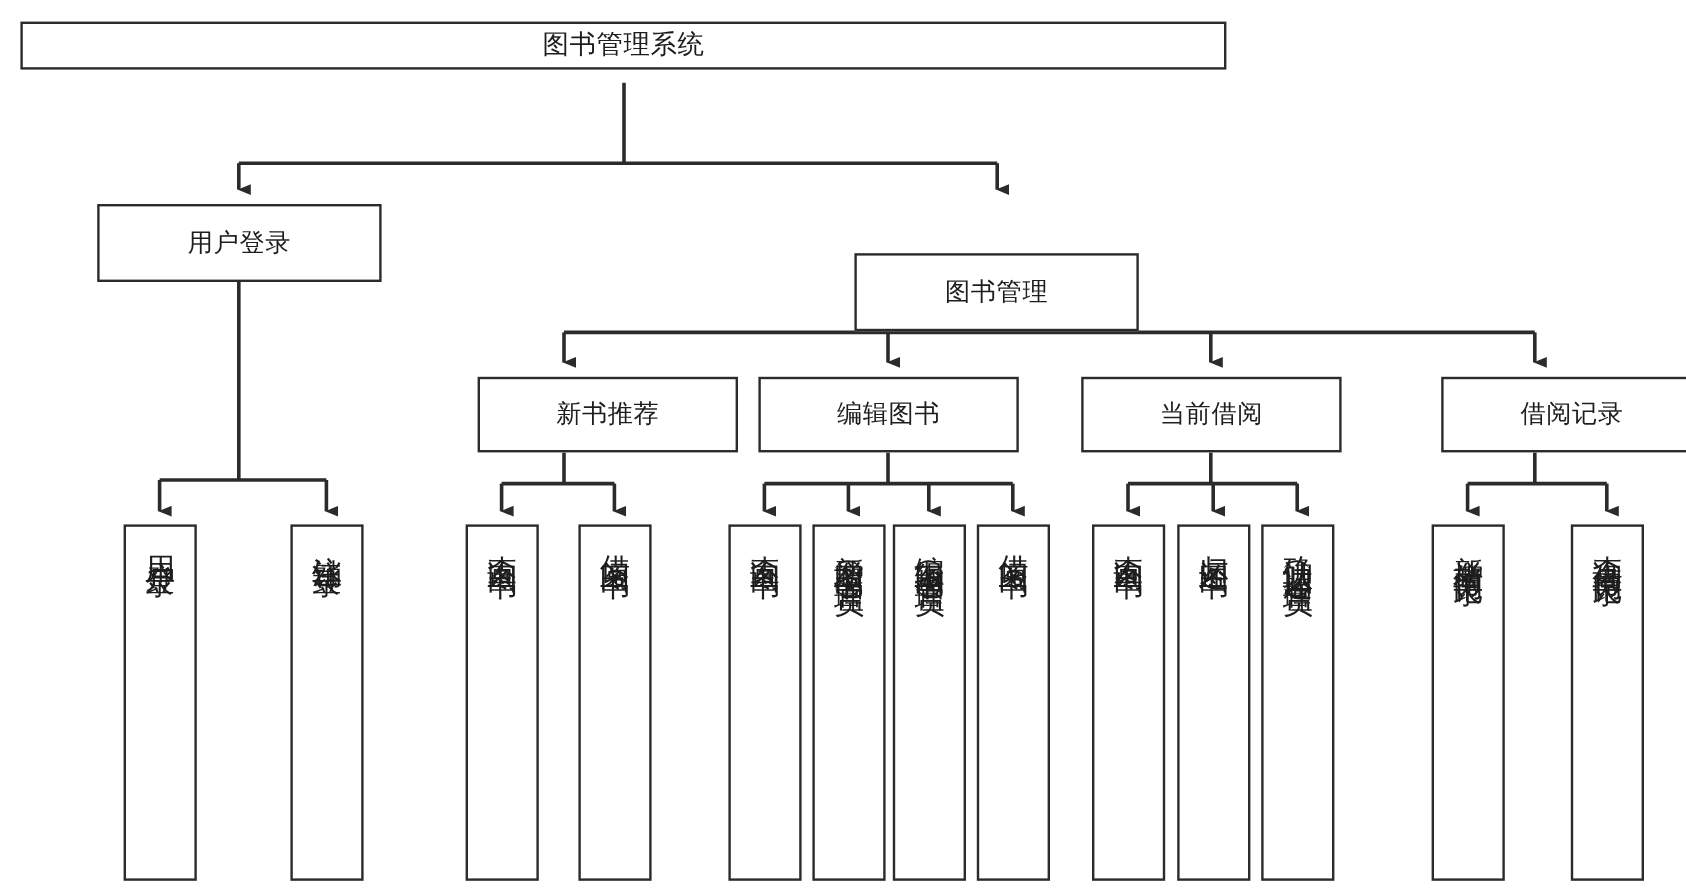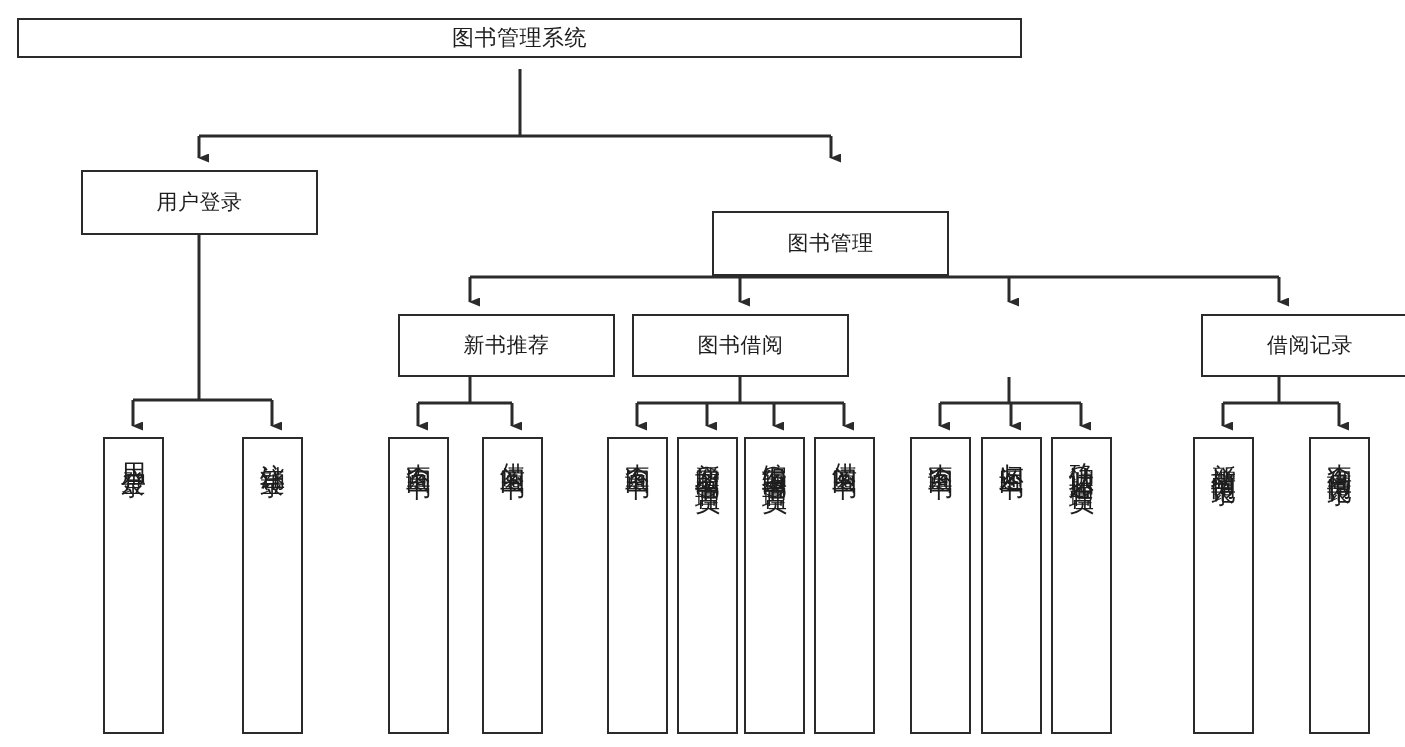"图书借阅" span.node-label { text: 图书借阅 -> 编辑图书 }
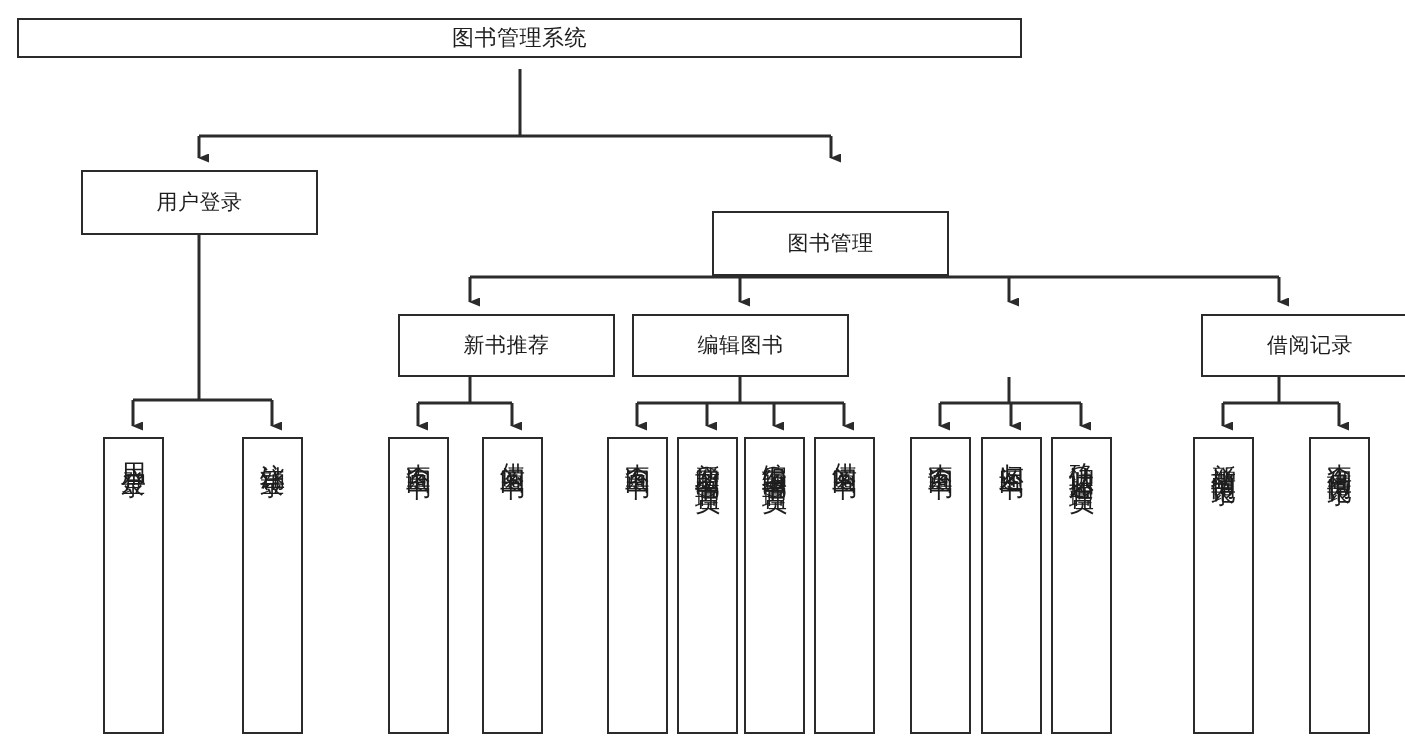"当前借阅" div.node { html: none -> <div> <span>当前借阅</span> </div> }
